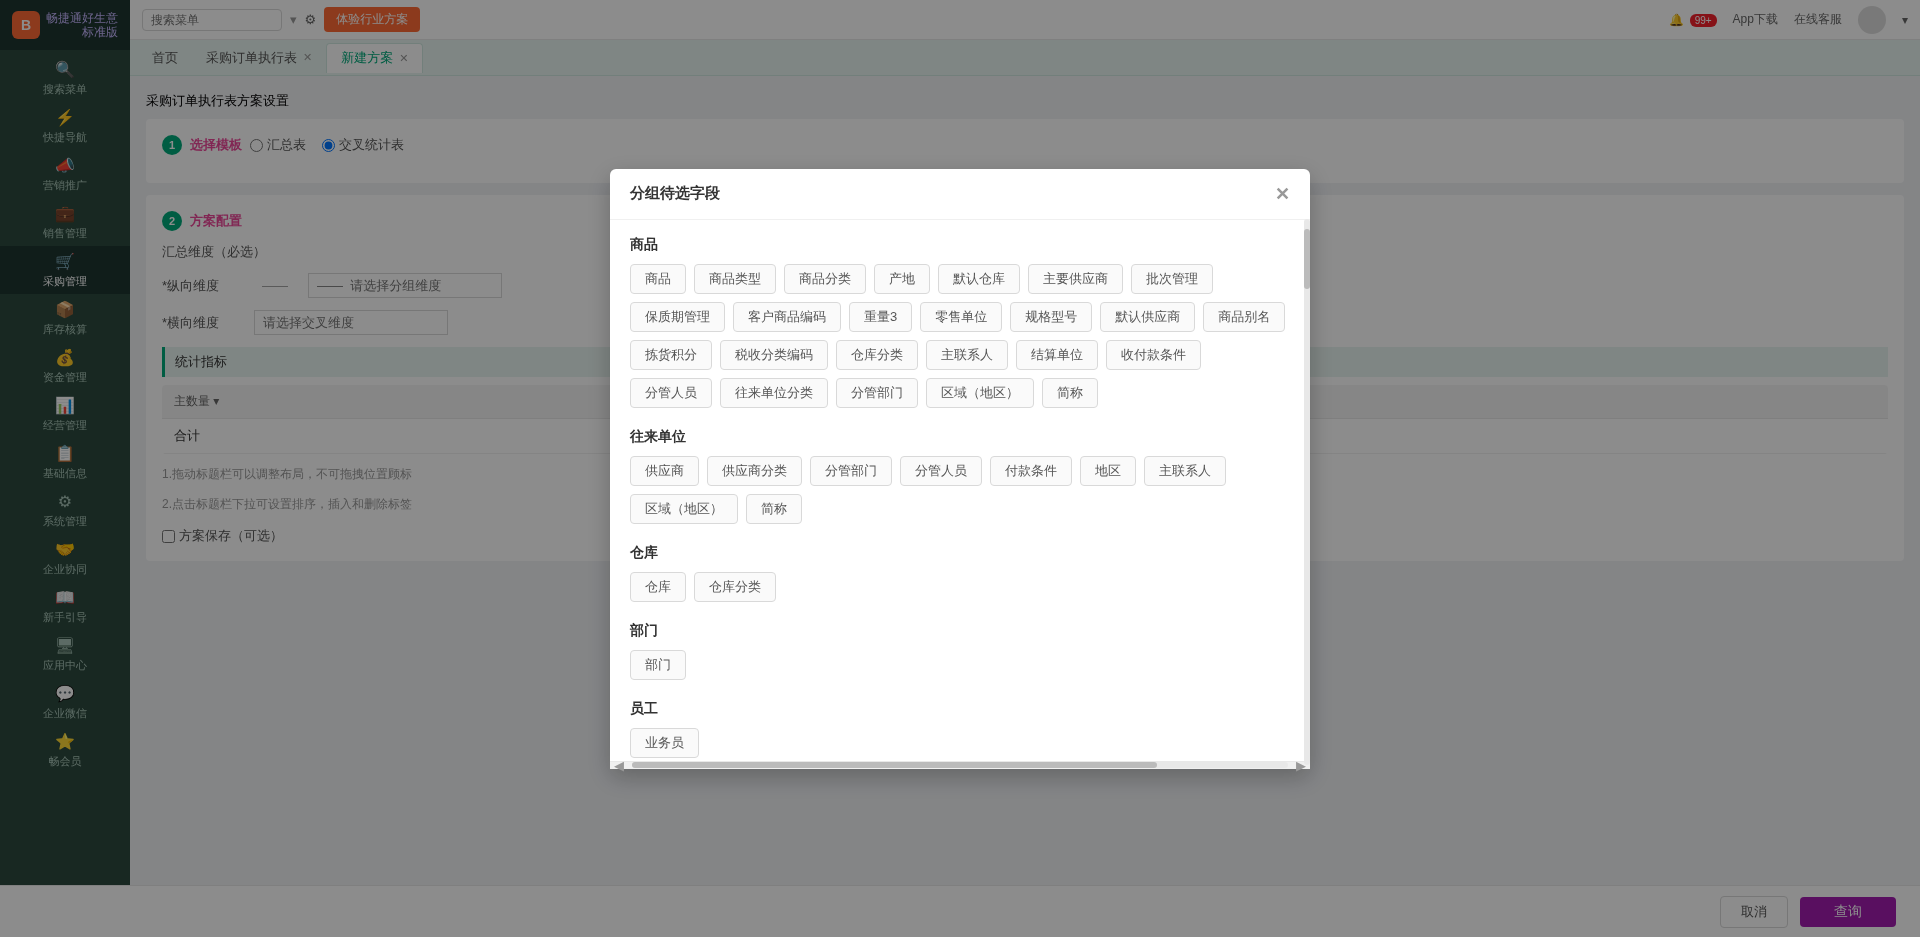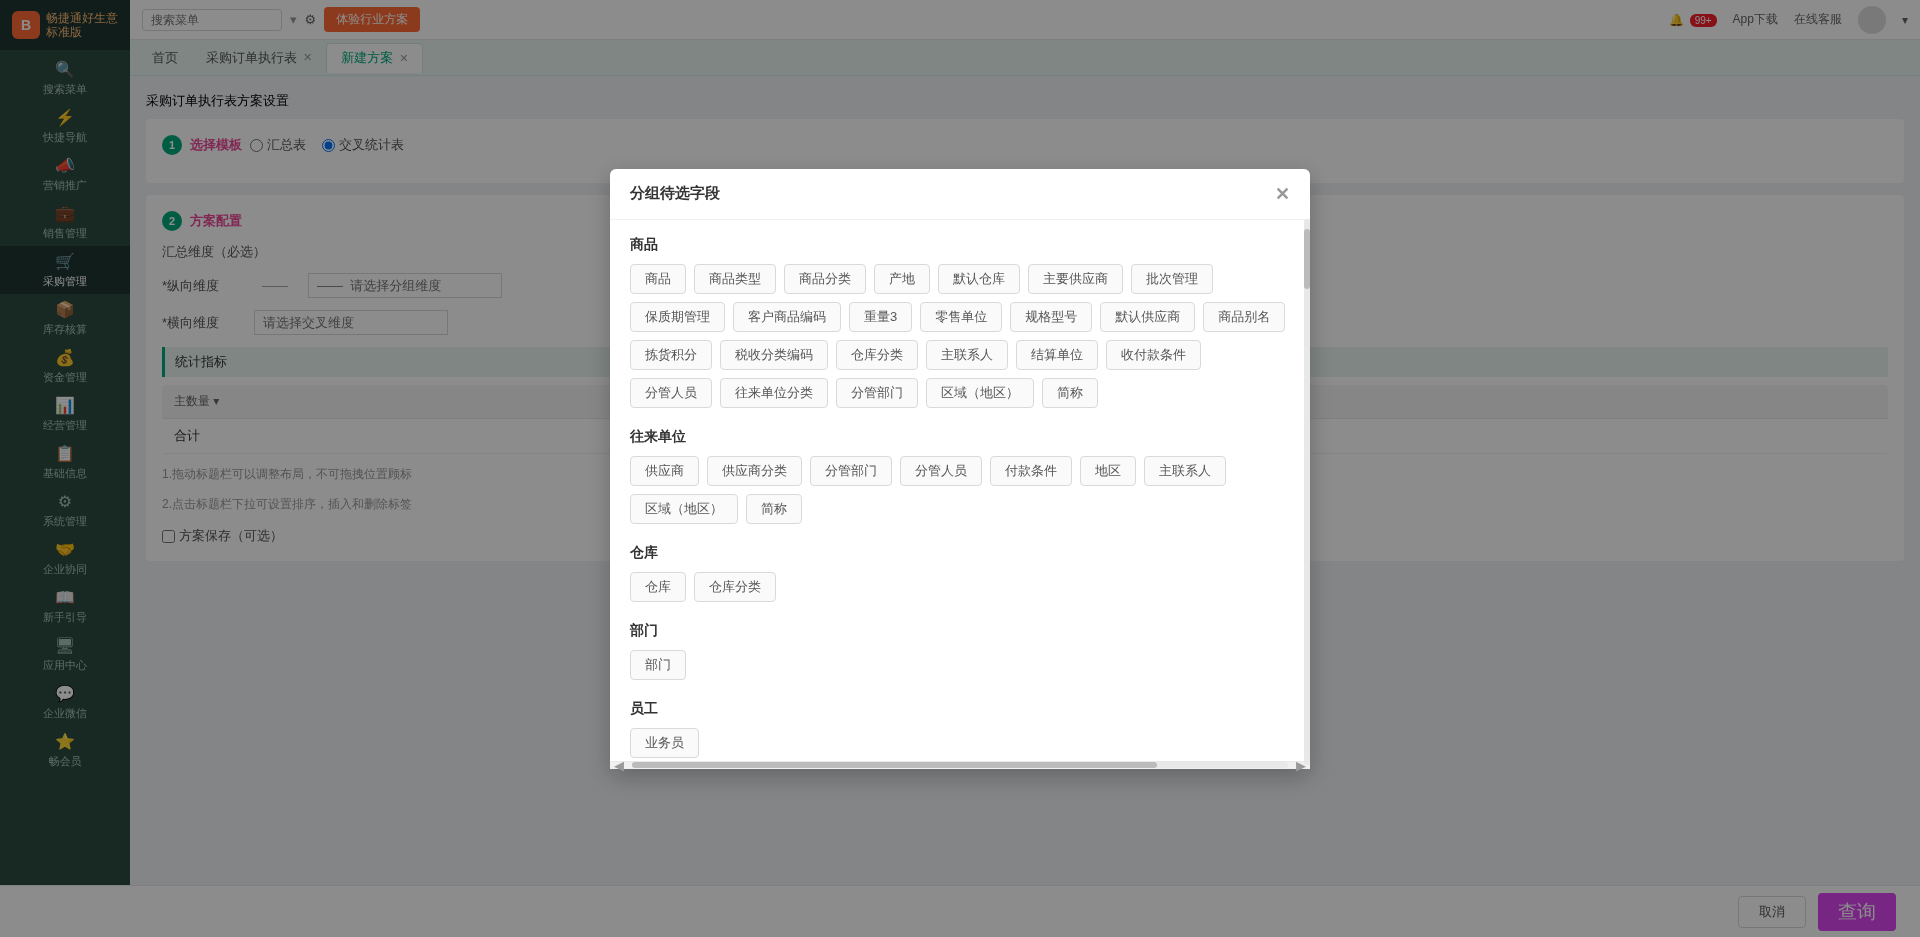"畅捷通好生意" .sidebar-logo-text { color: #fdba74 -> #c4b5fd; text-align: none -> right }
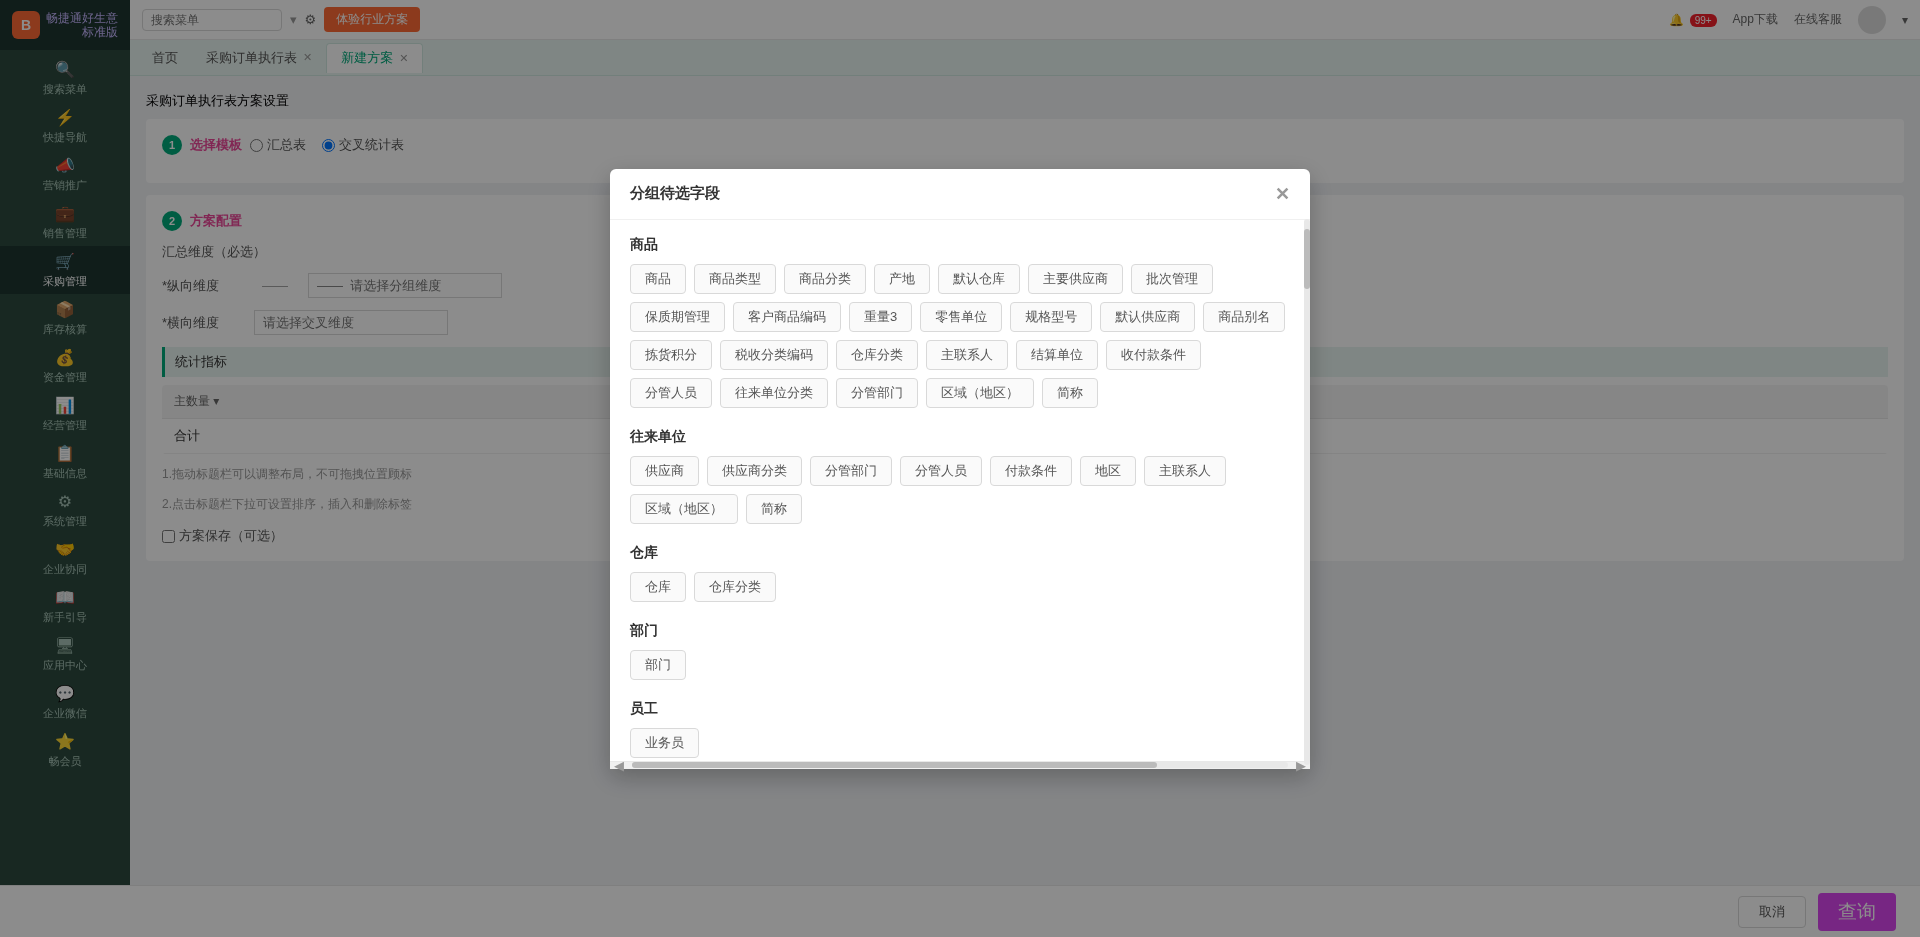"查询" .btn-confirm { background: #d946ef -> #a21caf; font-size: 19px -> 14px; padding: 6px 20px -> 6px 34px }
